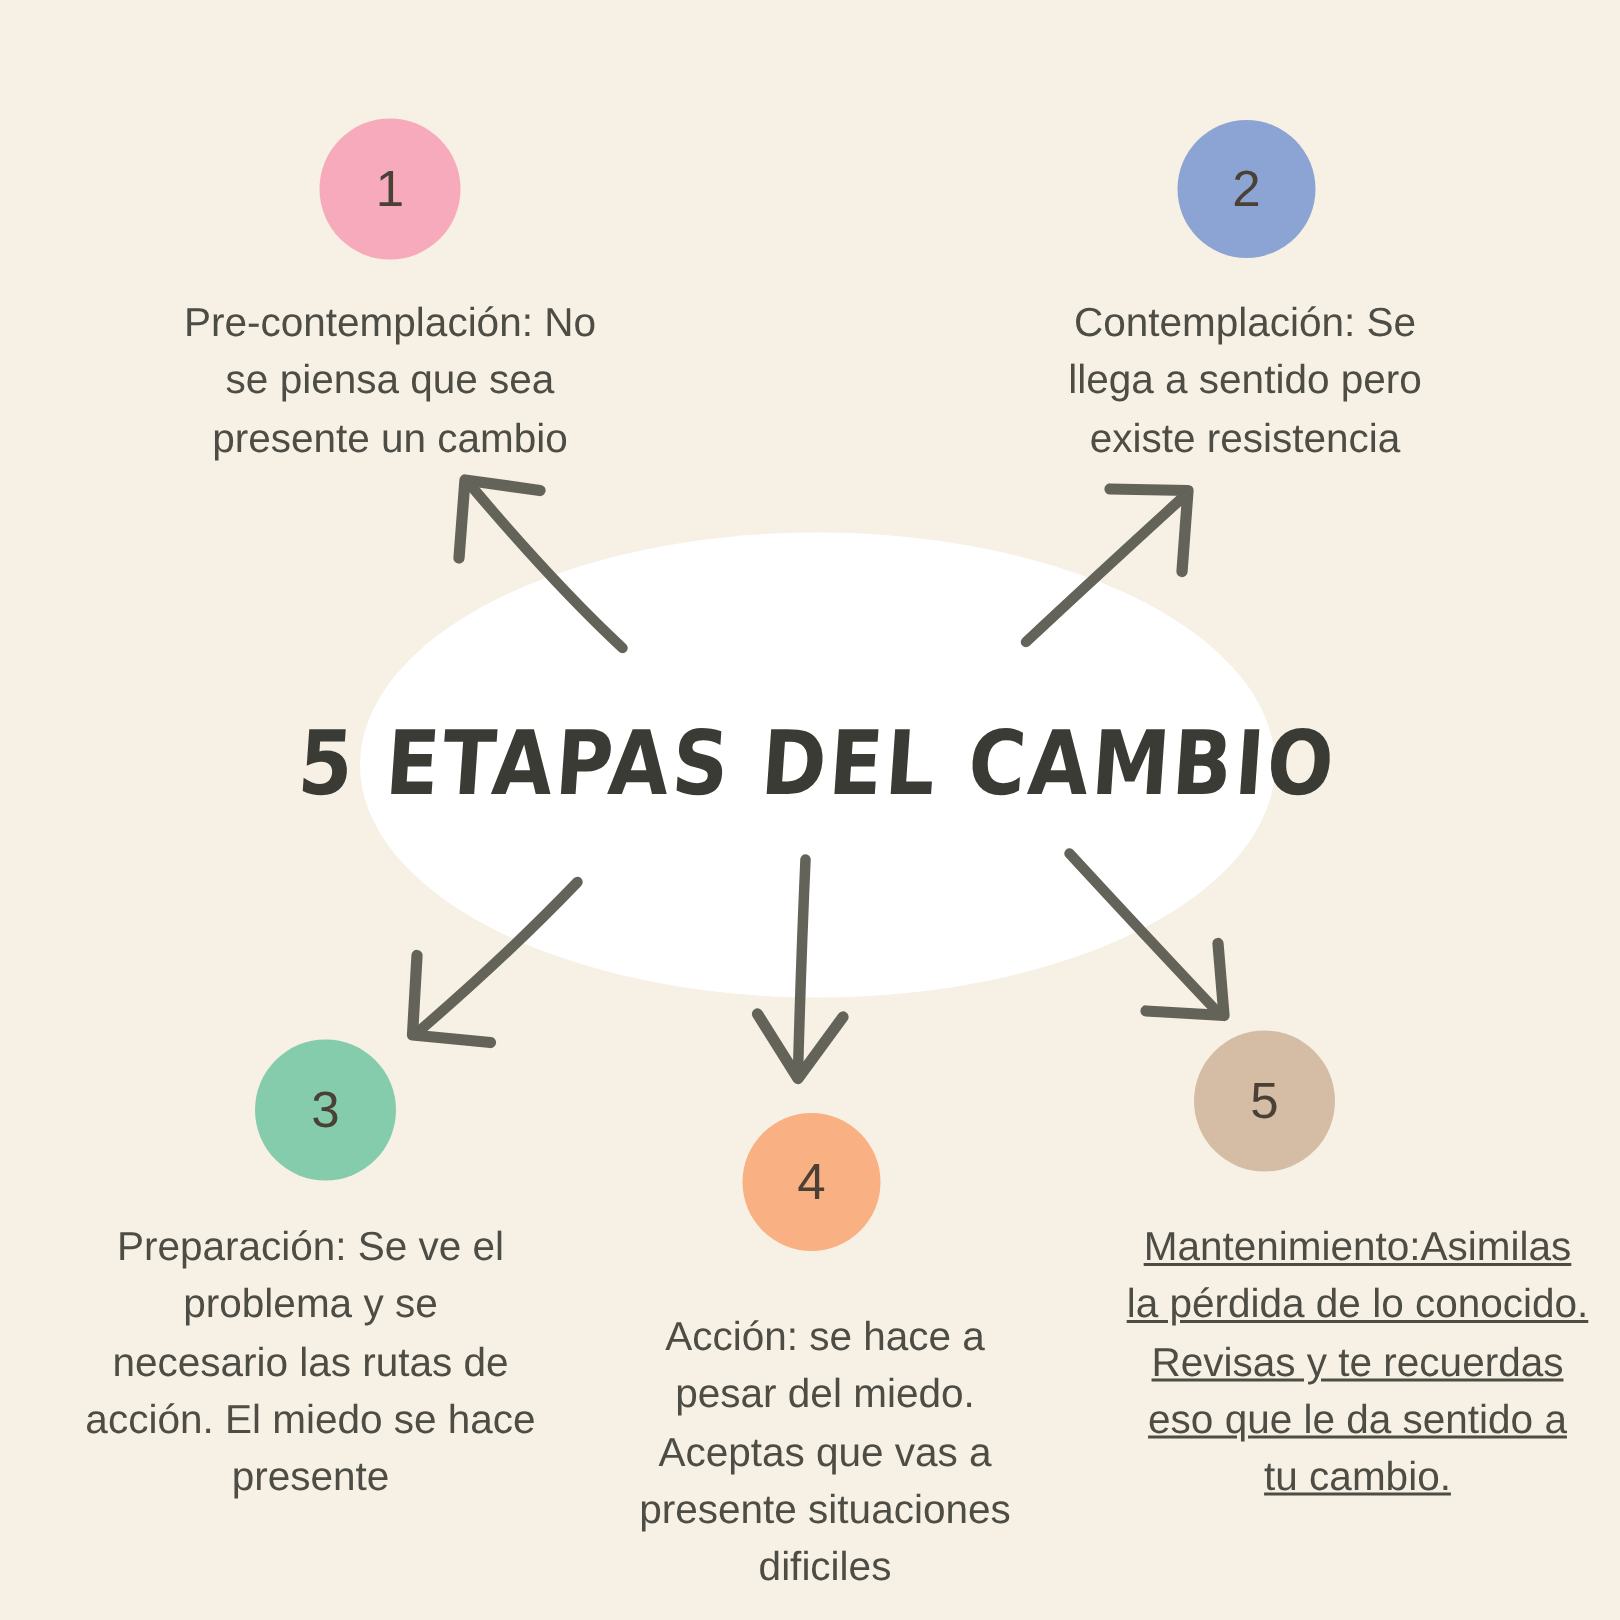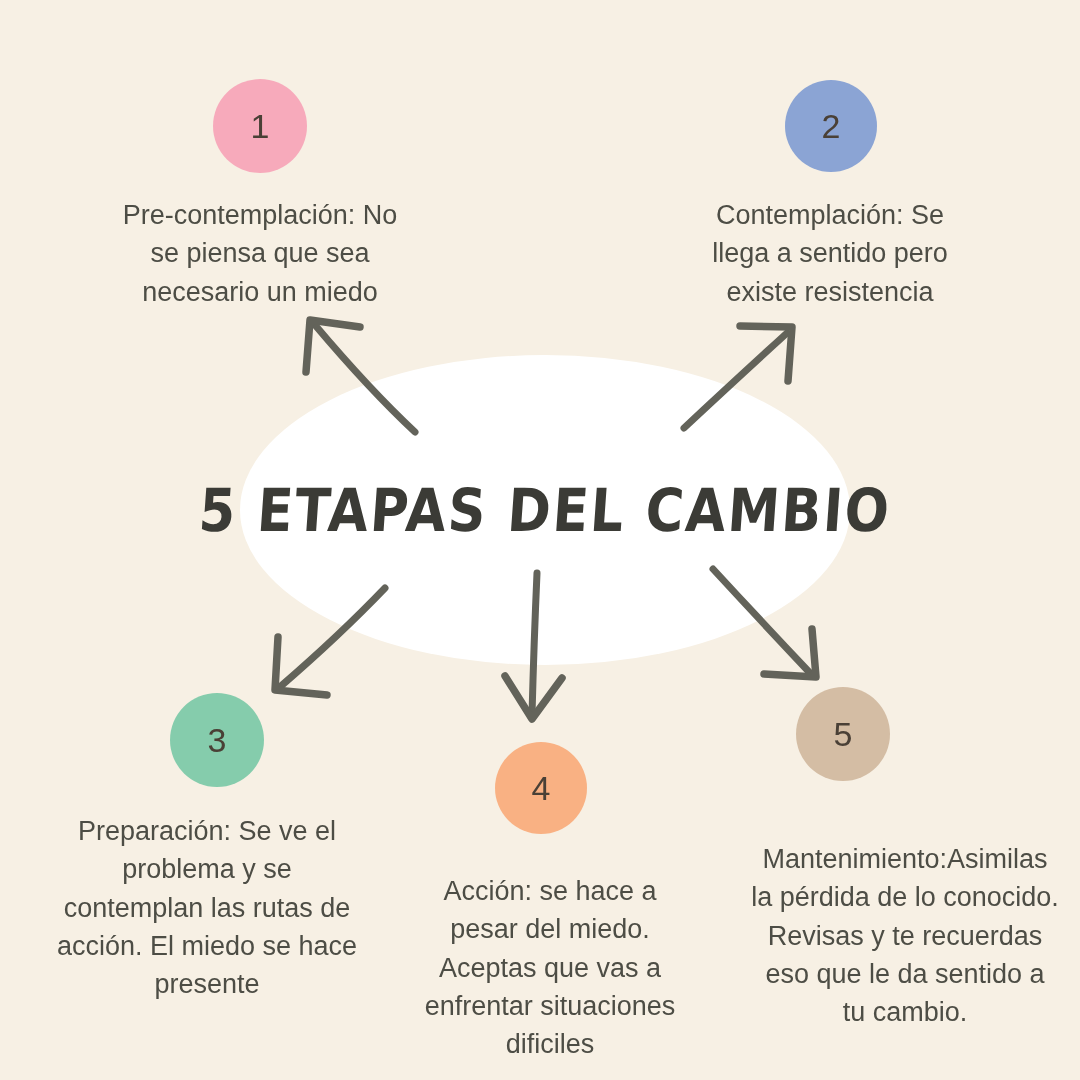"Pre-contemplación: No" div.stage-caption { text: necesario un miedo -> presente un cambio }
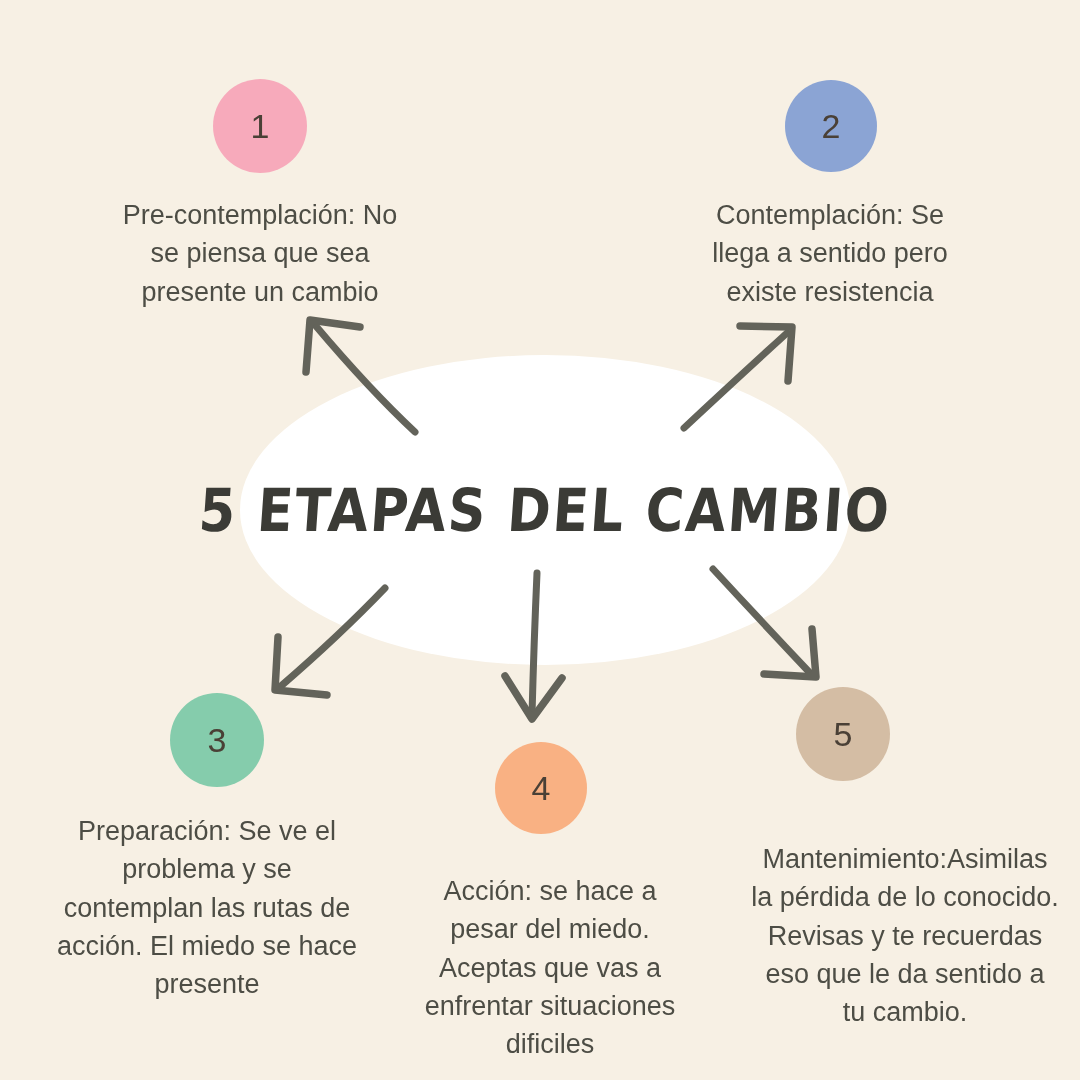"Preparación: Se ve el" div.stage-caption { text: contemplan -> necesario }
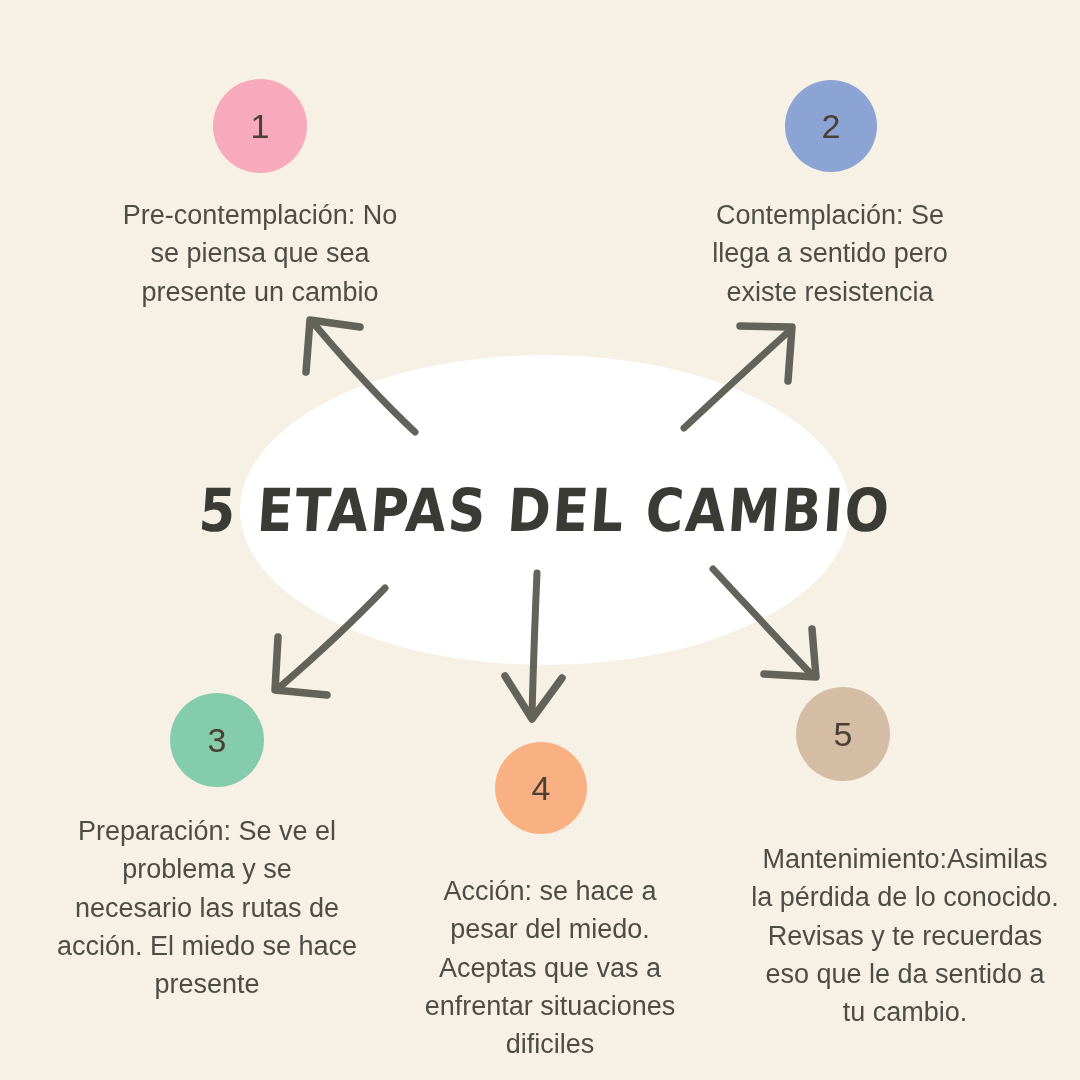"Mantenimiento:Asimilas" div.stage-caption { text-decoration: none -> underline; top: 840px -> 812px }
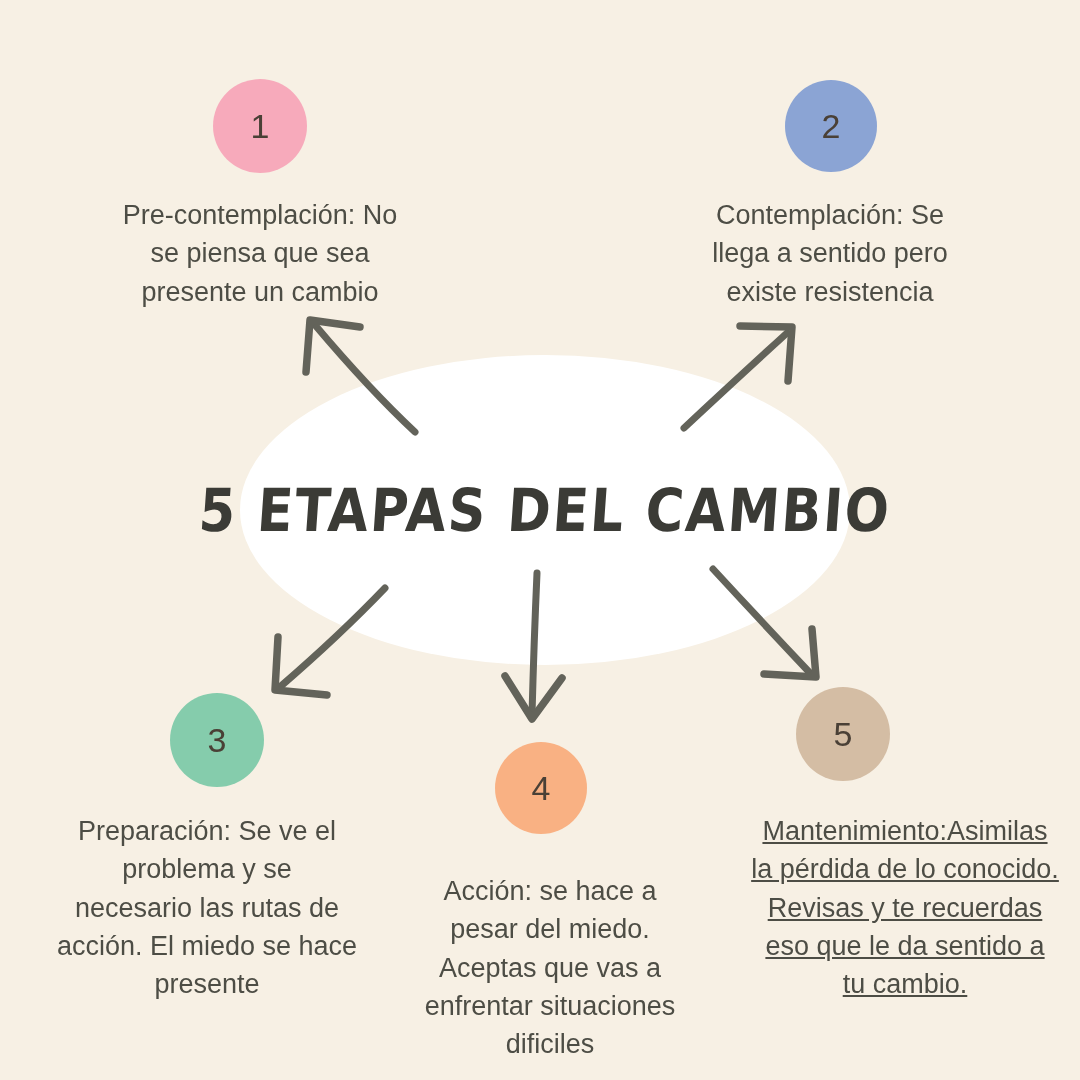"Acción: se hace a" div.stage-caption { text: enfrentar -> presente }
